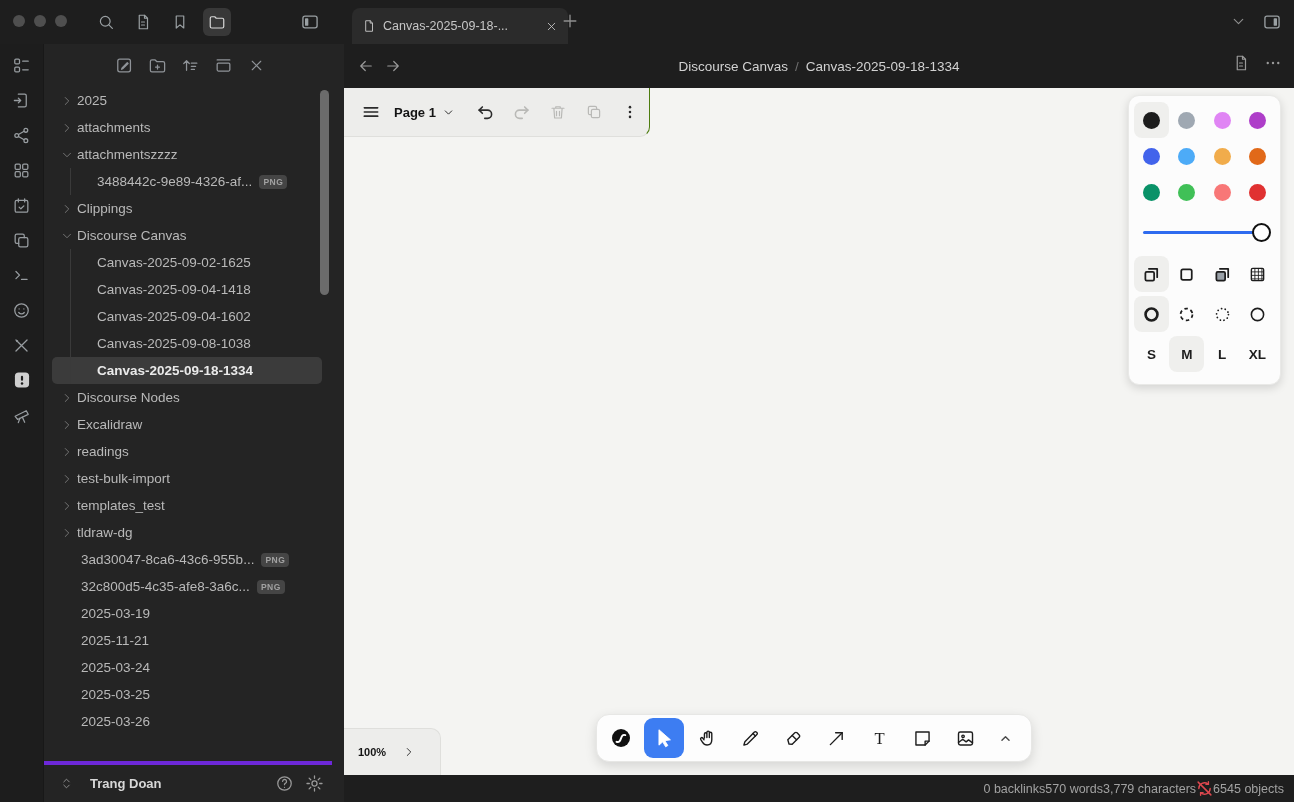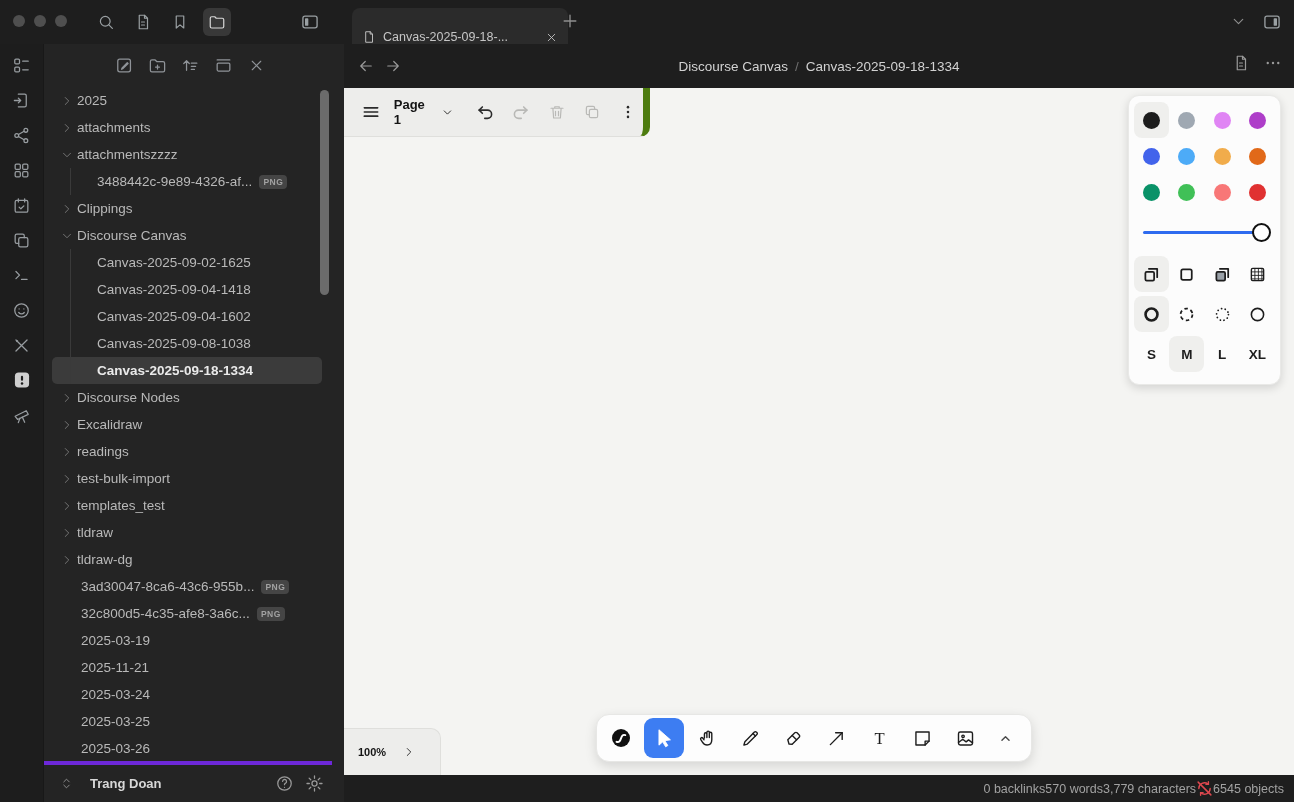"Canvas-2025-09-18-..." .tab { align-items: flex-end -> center }
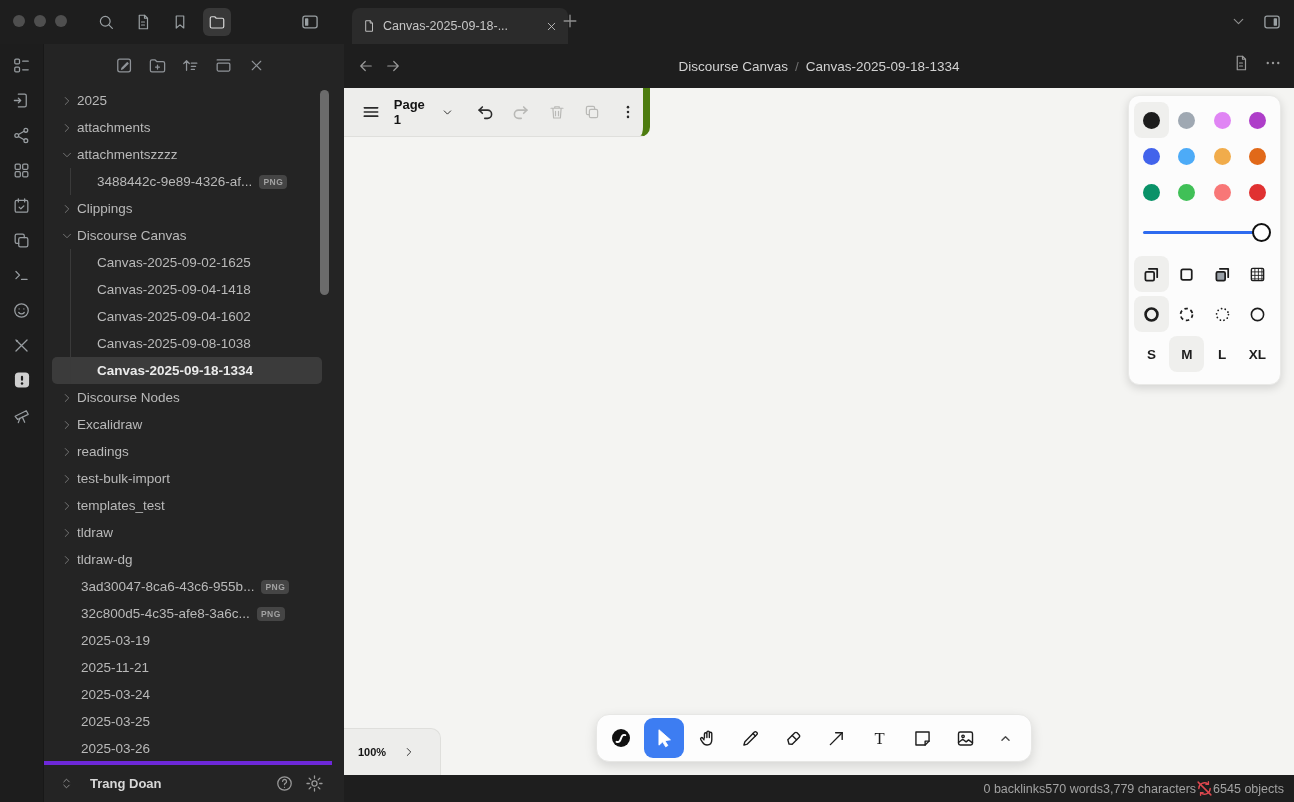"Page 1" .menu-zone { border-right: 7px solid #4d7c0f -> 1px solid #4d7c0f }
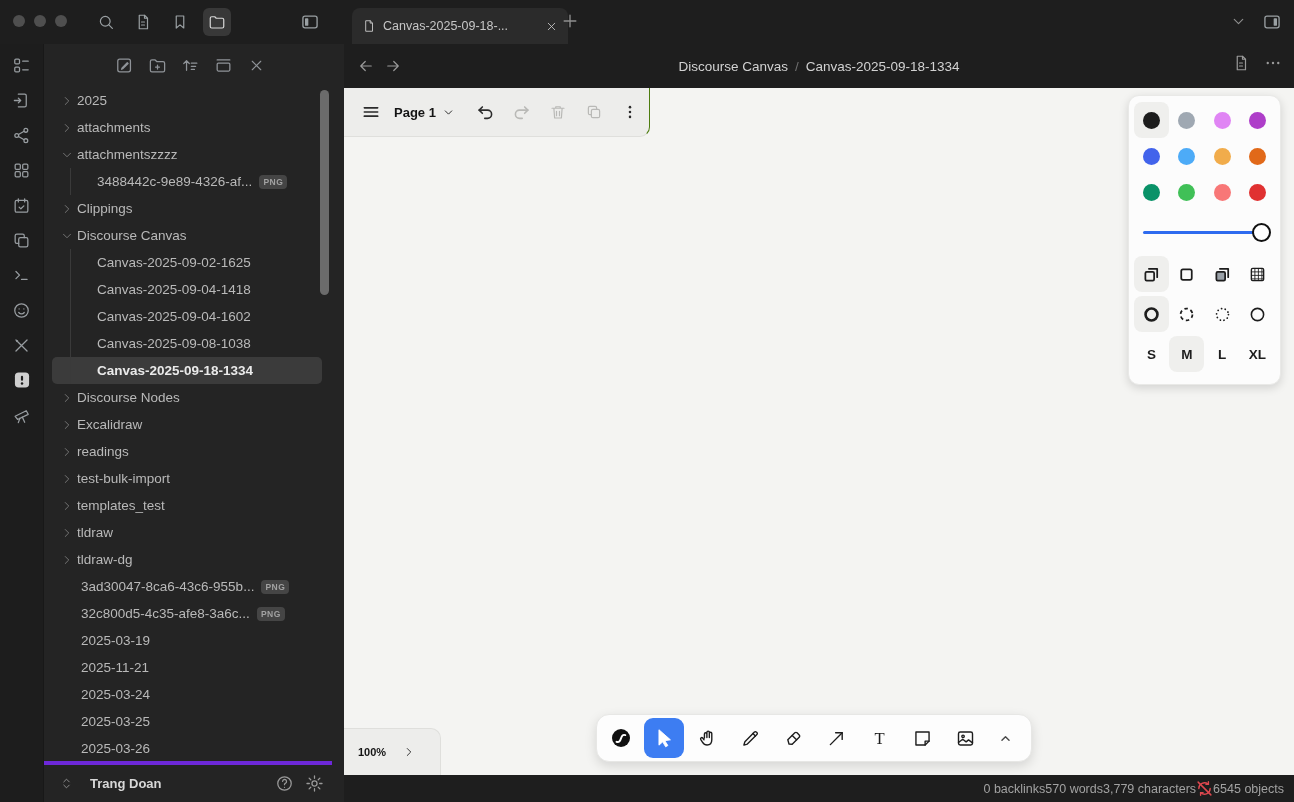"tldraw" div.row { html: <div> <svg> <path></path> </svg> <span>tldraw</span> </div> -> none }
